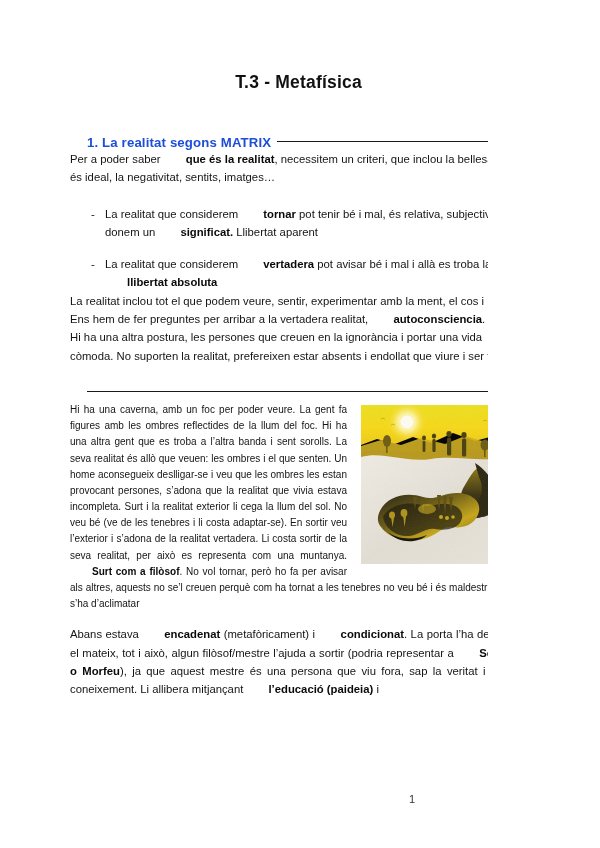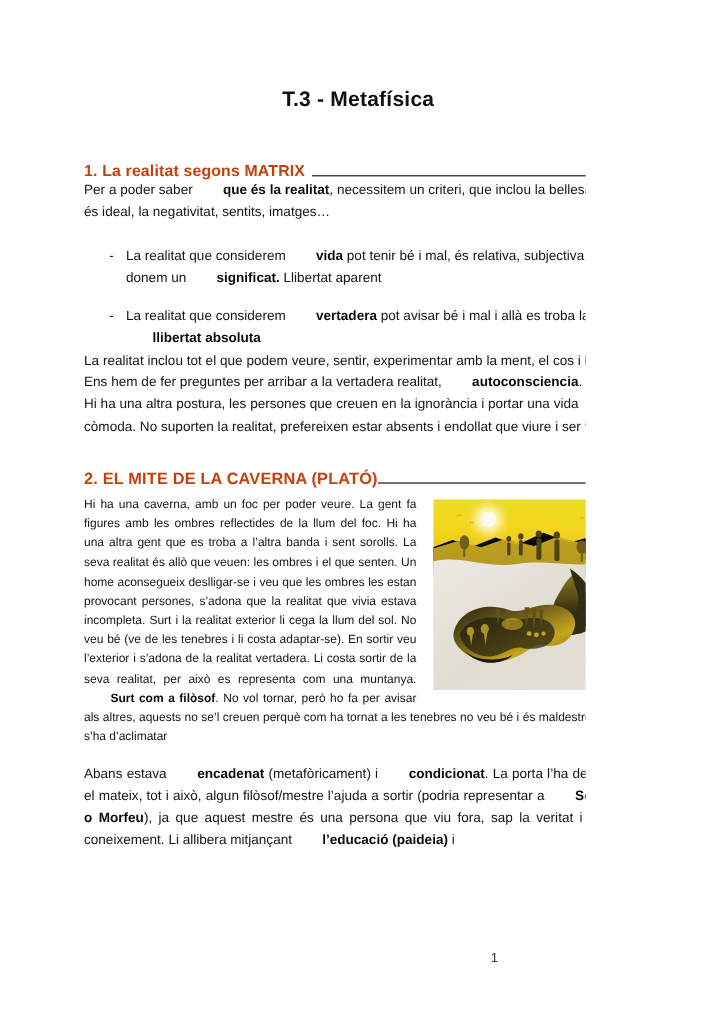"1. La realitat segons MATRIX" .section-heading { align-items: flex-end -> center; color: #c2410c -> #1d4ed8; margin-left: none -> 17px }
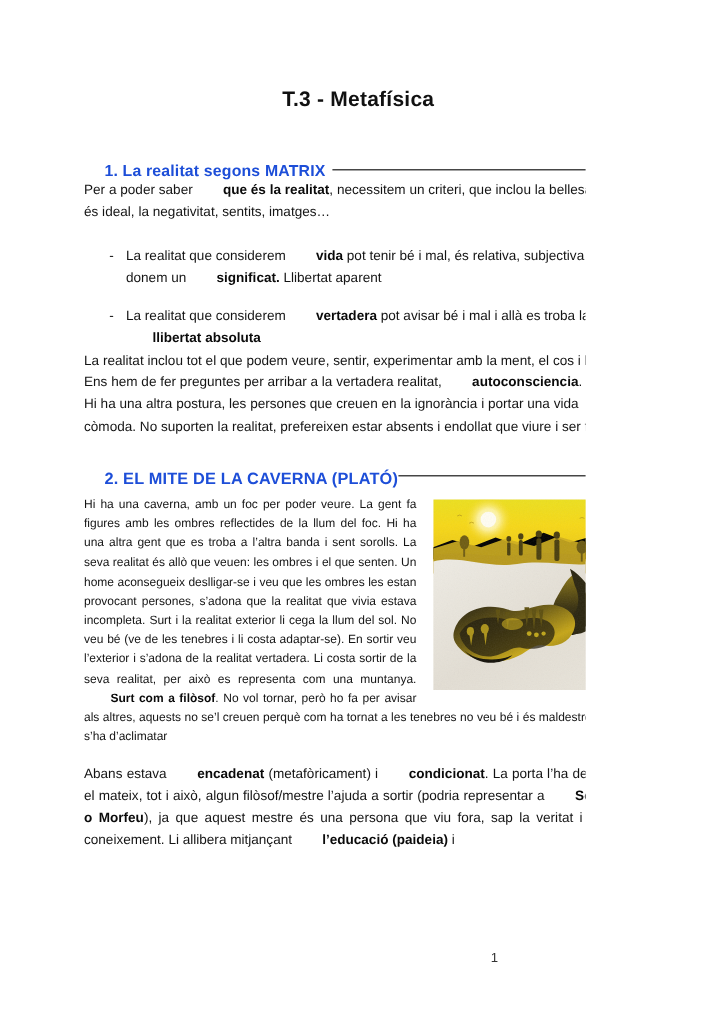"vida" strong { text: vida -> tornar }
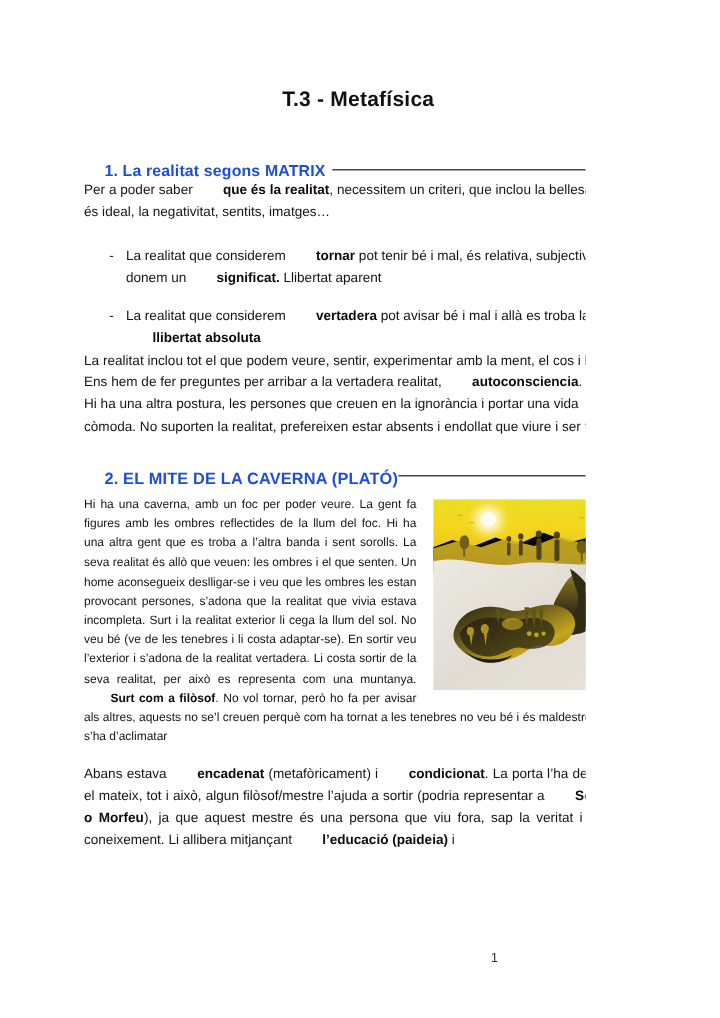"2. EL MITE DE LA" span { html: <span>2. EL MITE DE LA CAVERNA (PLATÓ)</span> -> none }
